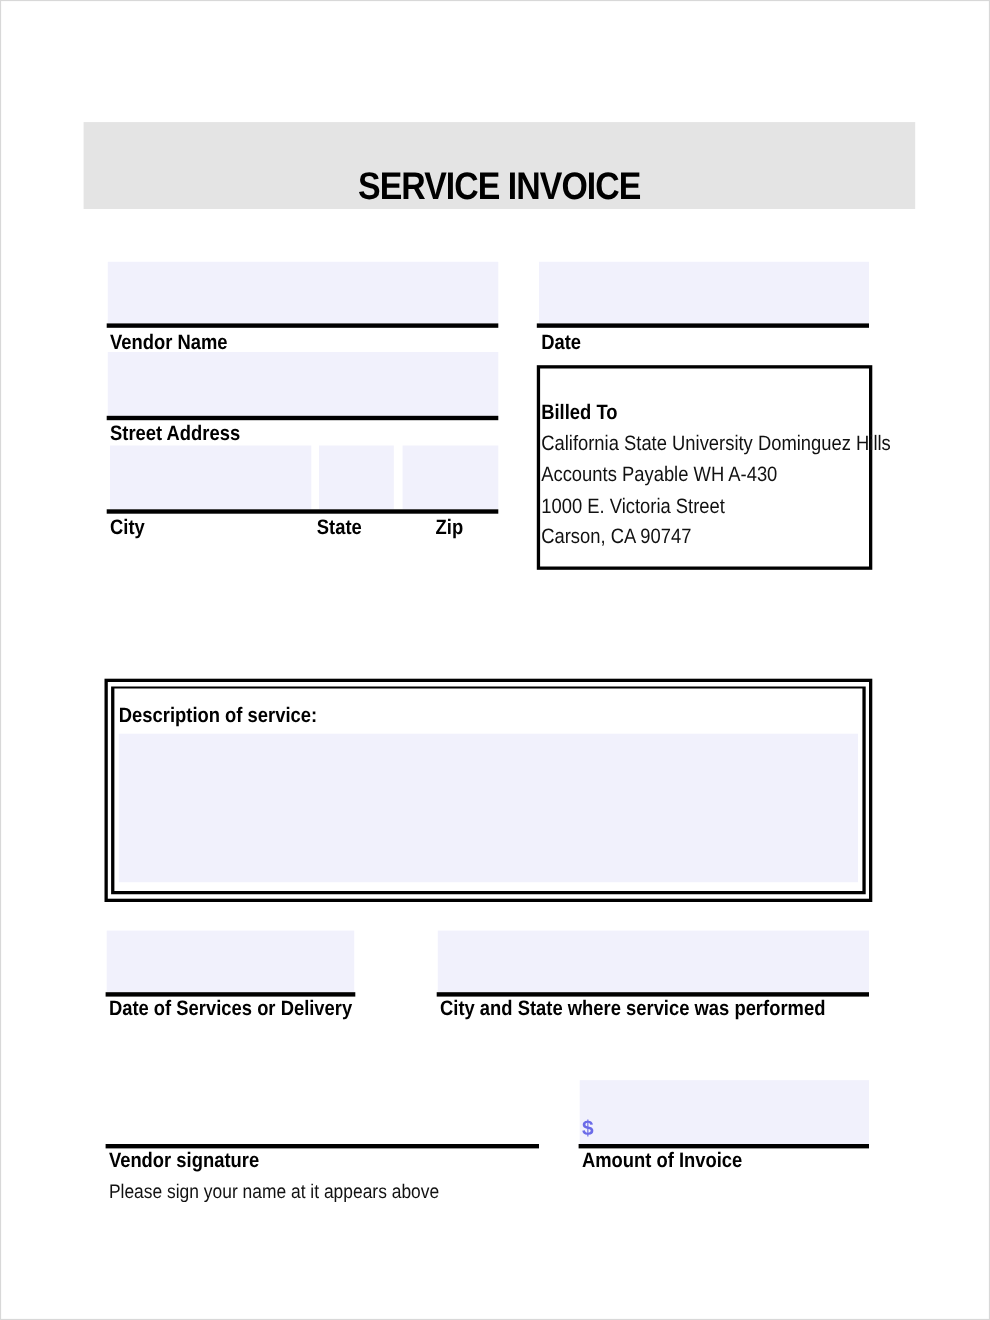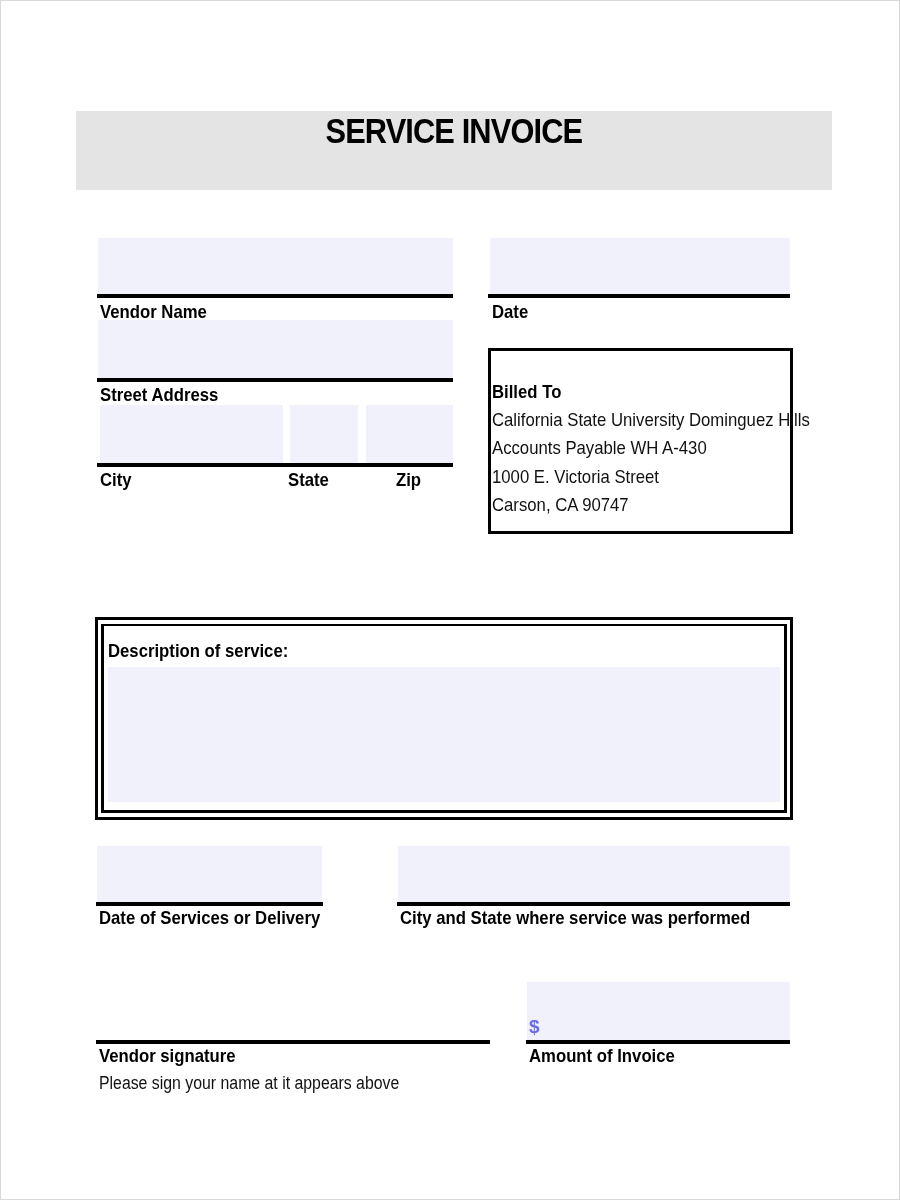"SERVICE INVOICE" .title-bar { align-items: flex-start -> flex-end }
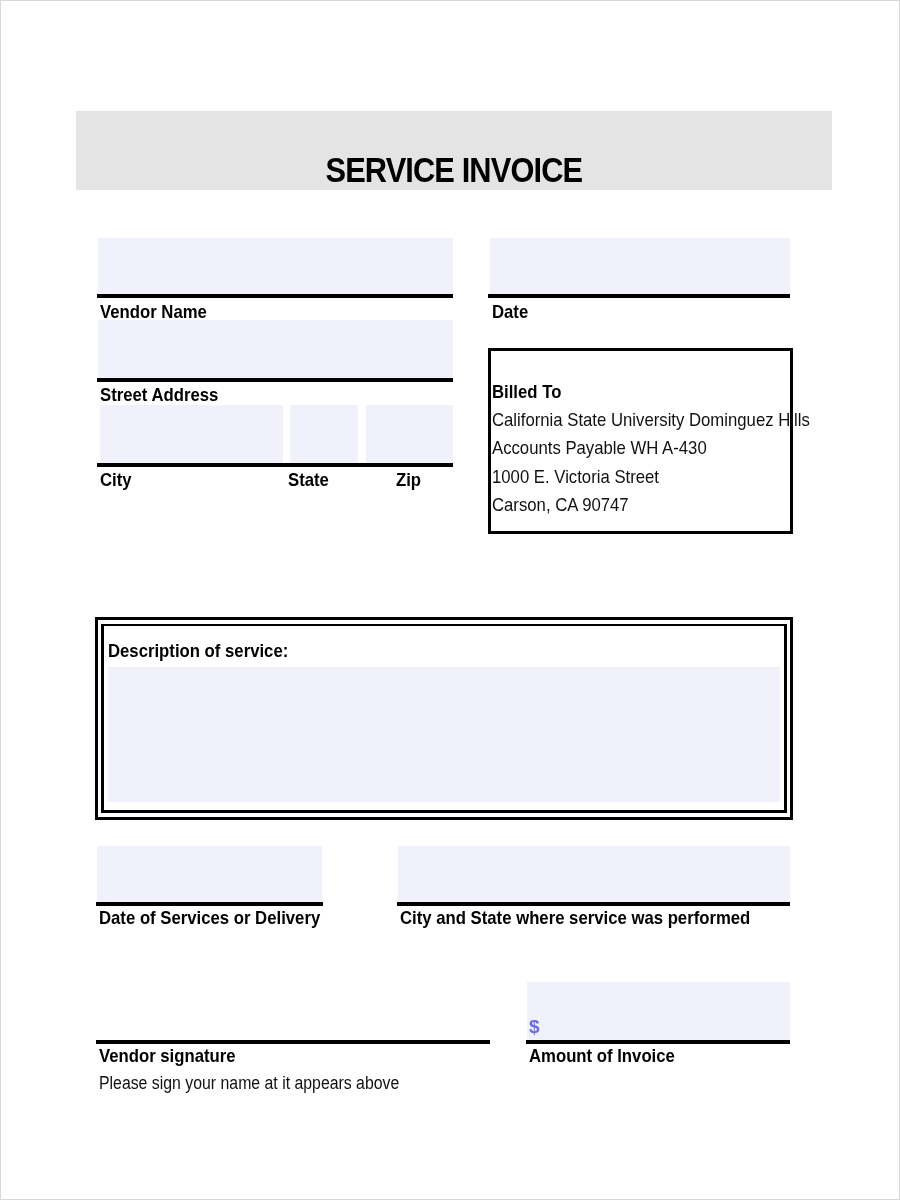"Billed To" .billed-box { top: 348px -> 332px }
